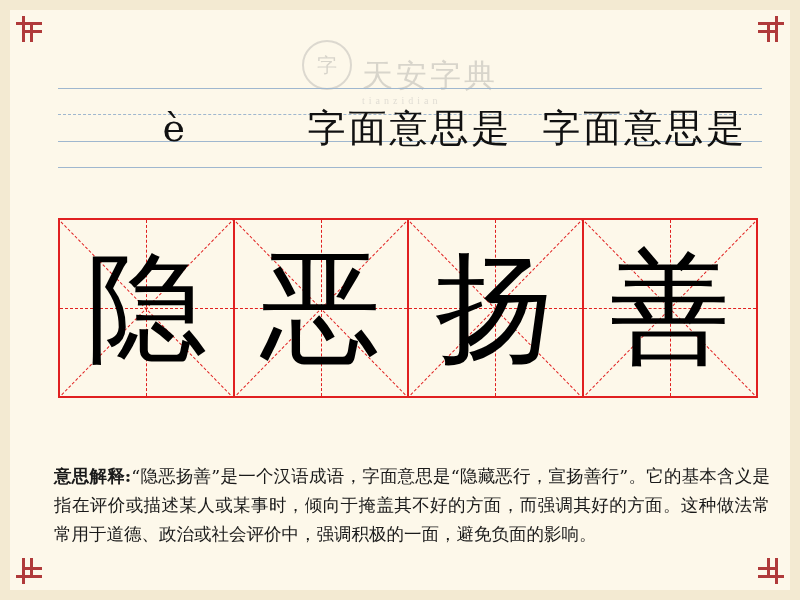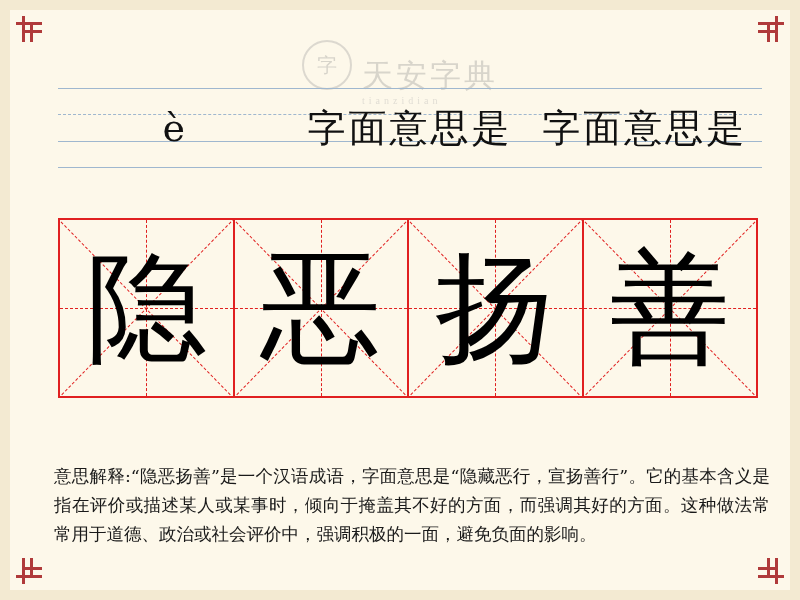"意思解释:" .explain .label { font-weight: normal -> bold }
